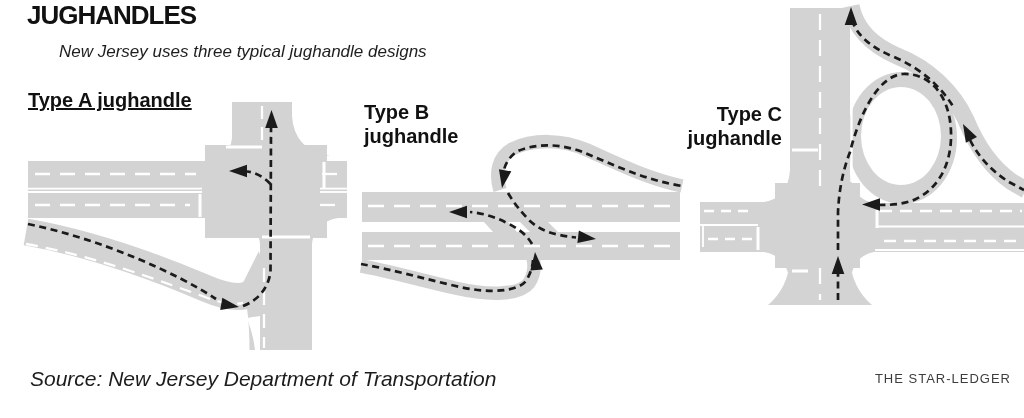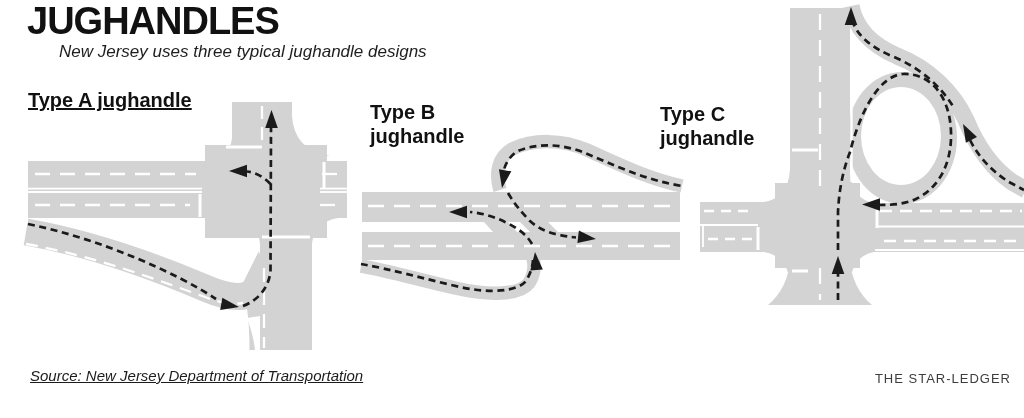"JUGHANDLES" .title { font-size: 38px -> 26px }
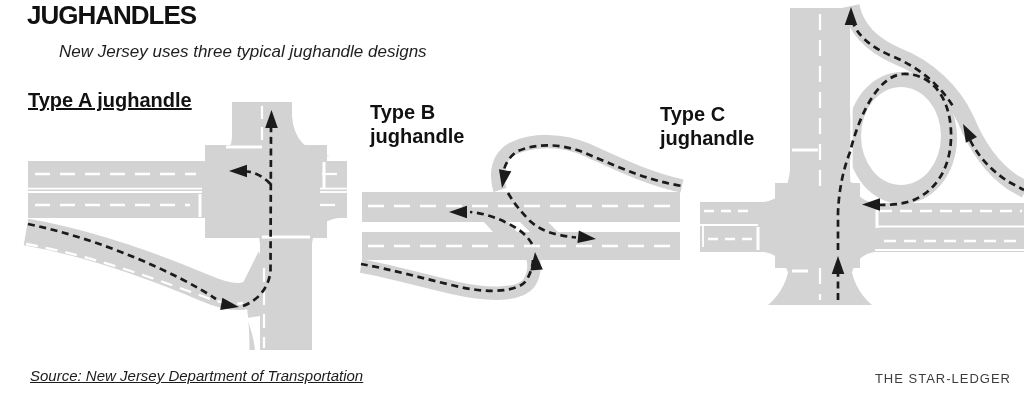"Type B" .label-b { margin-left: 6px -> none }
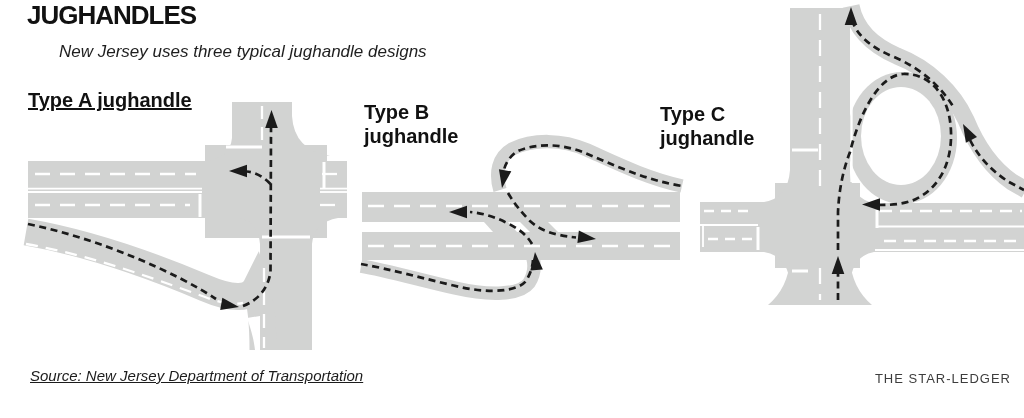"Type C" .label-c { text-align: left -> right }
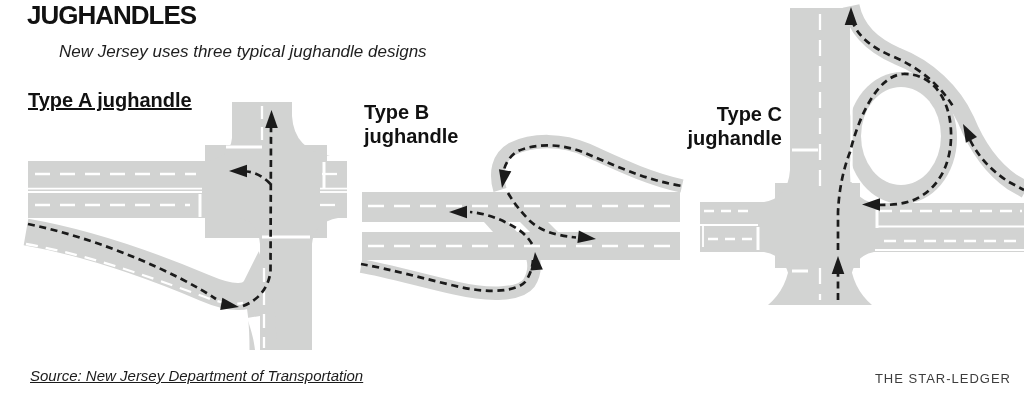"Source: New Jersey Department of" .source { font-size: 15px -> 21px; text-decoration: underline -> none }
